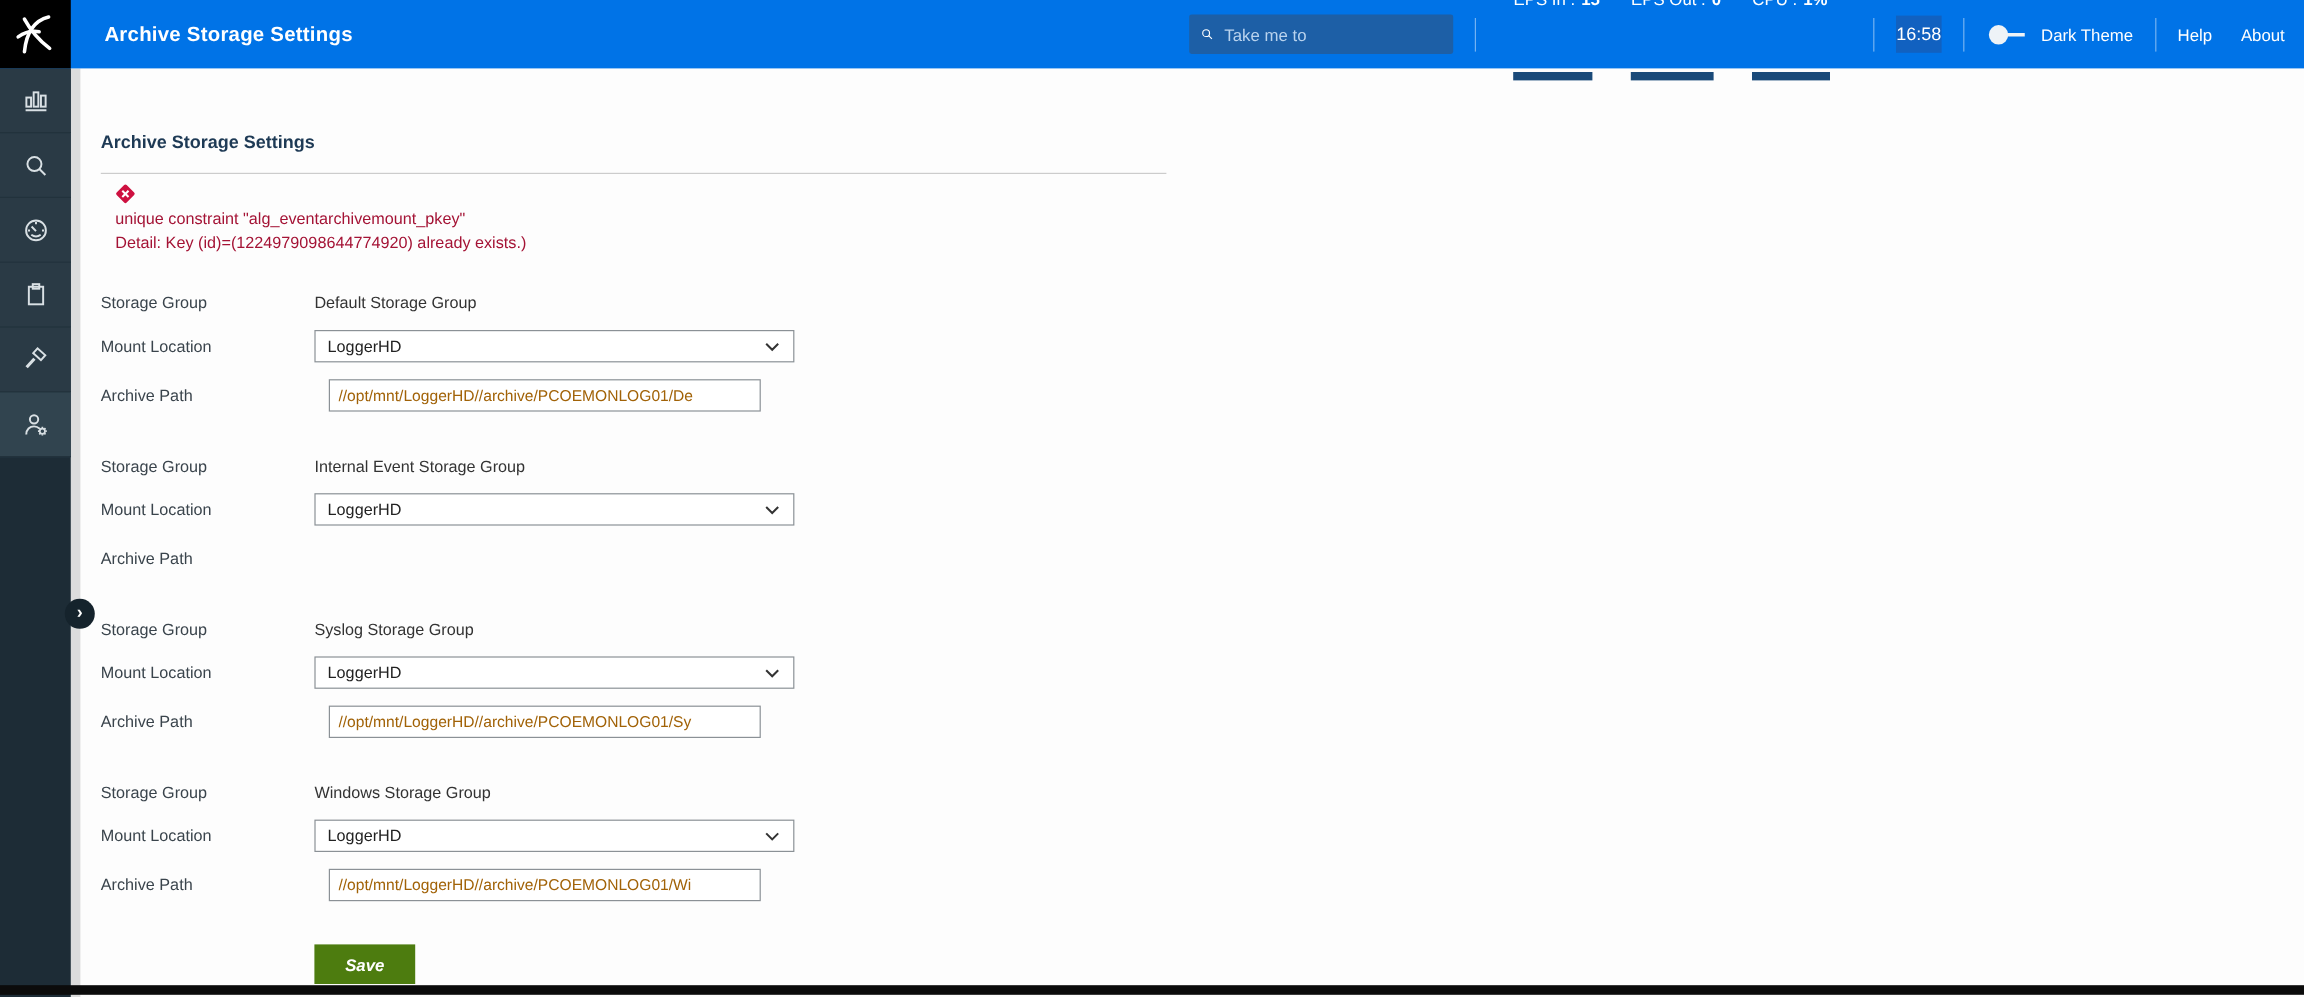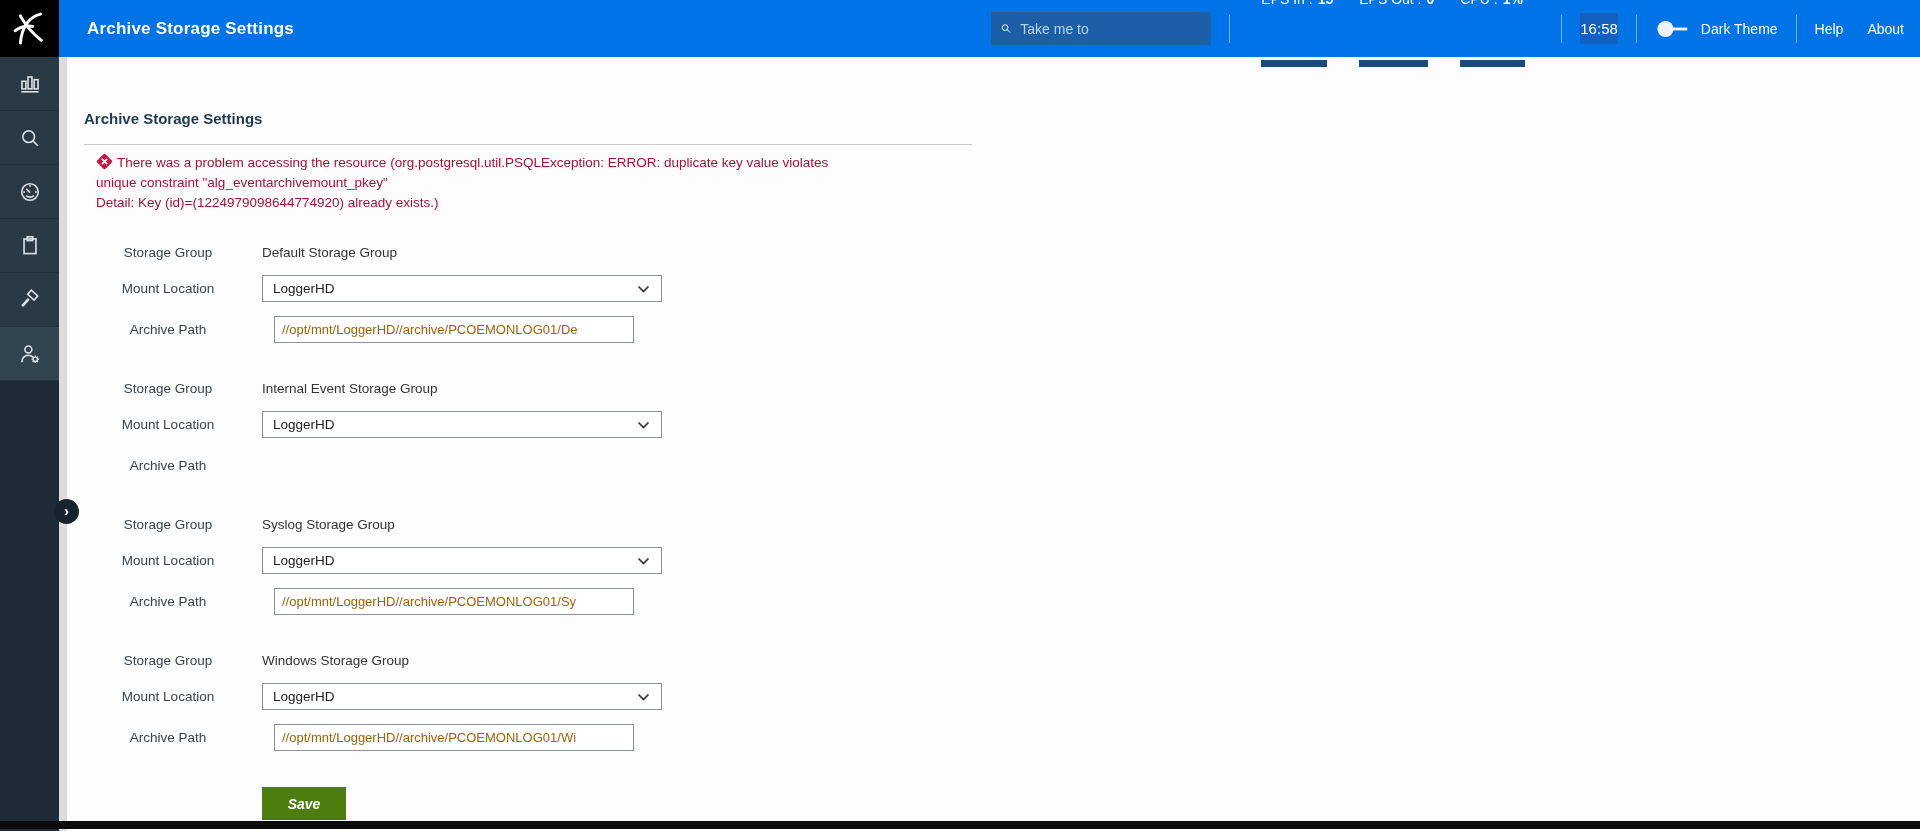"There was a problem accessing" span { html: <span>There was a problem accessing the resource (org.postgresql.util.PSQLException: ERROR: duplicate key value violates</span> -> none }
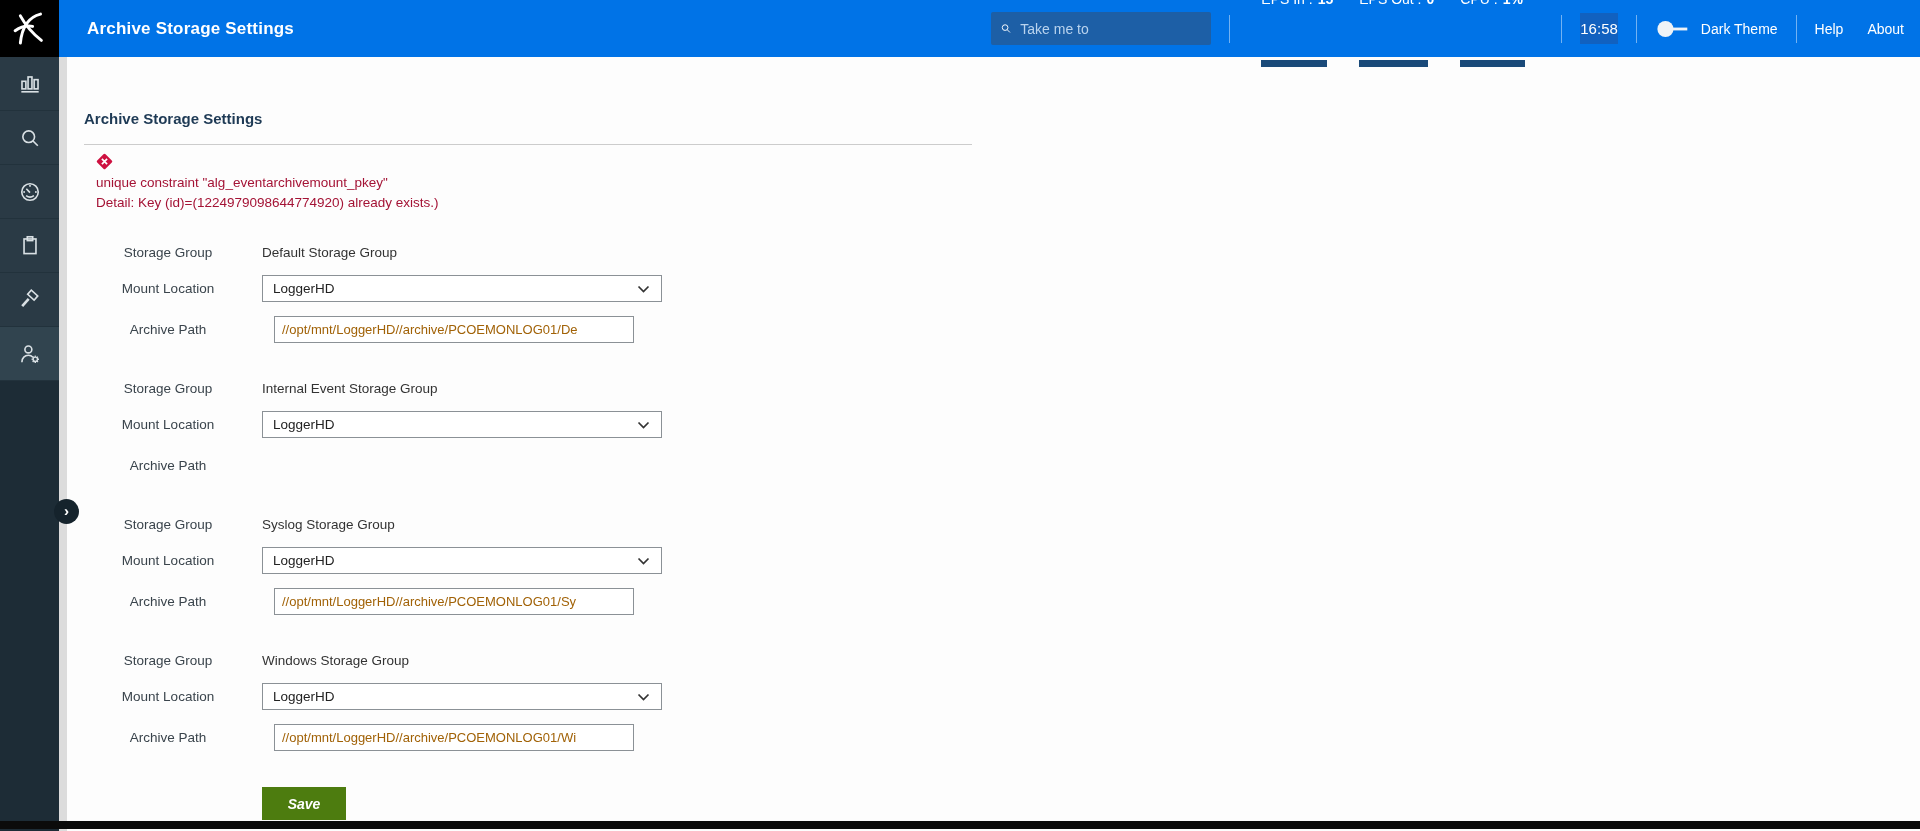"Storage Group" .flabel { text-align: center -> left }
